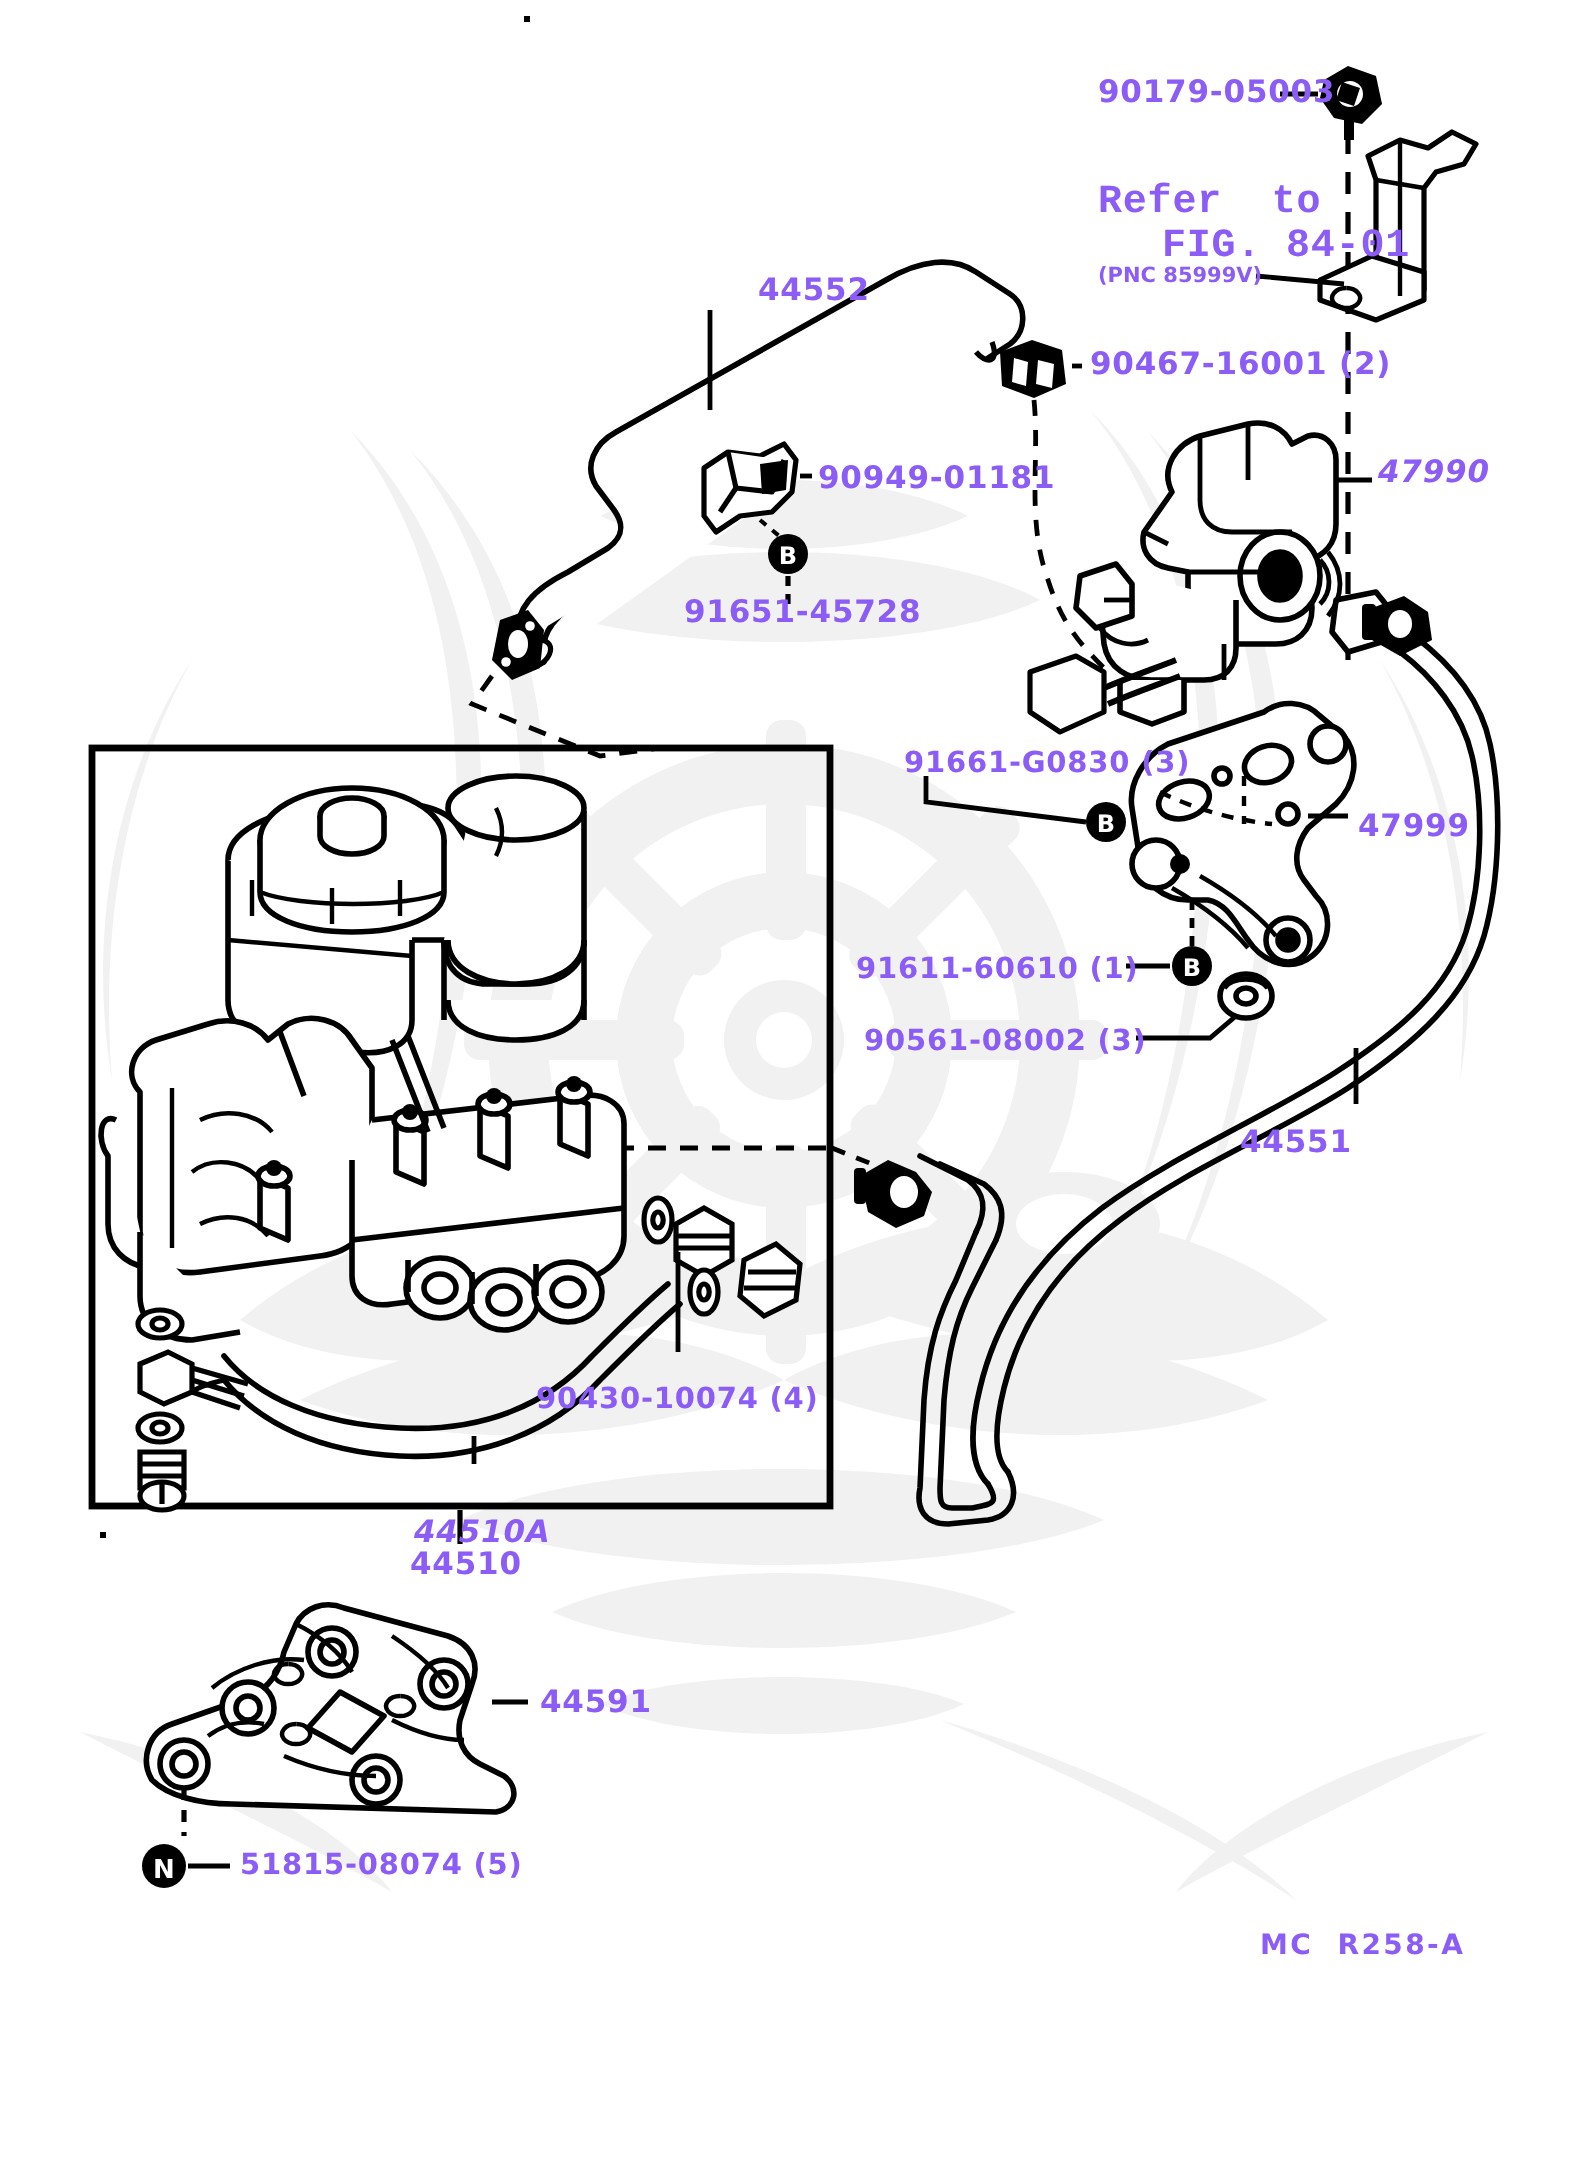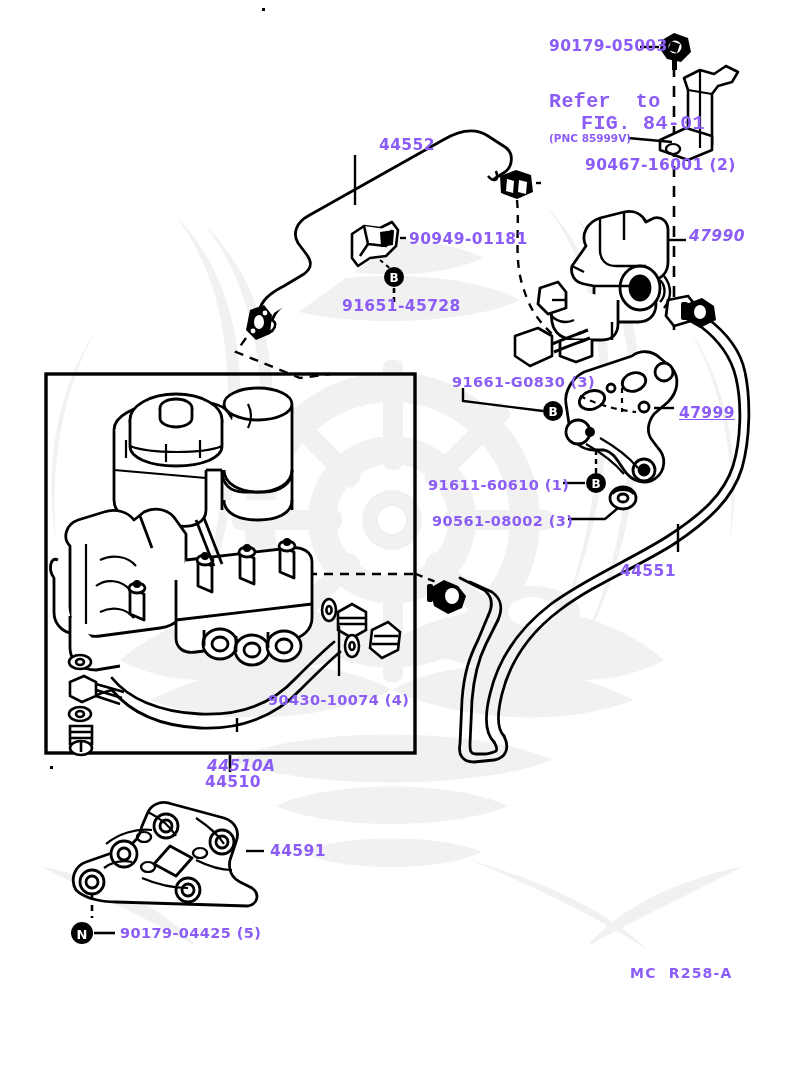"90467-16001 (2)" div.lbl { margin-left: 40px -> none; top: 157px -> 174px }
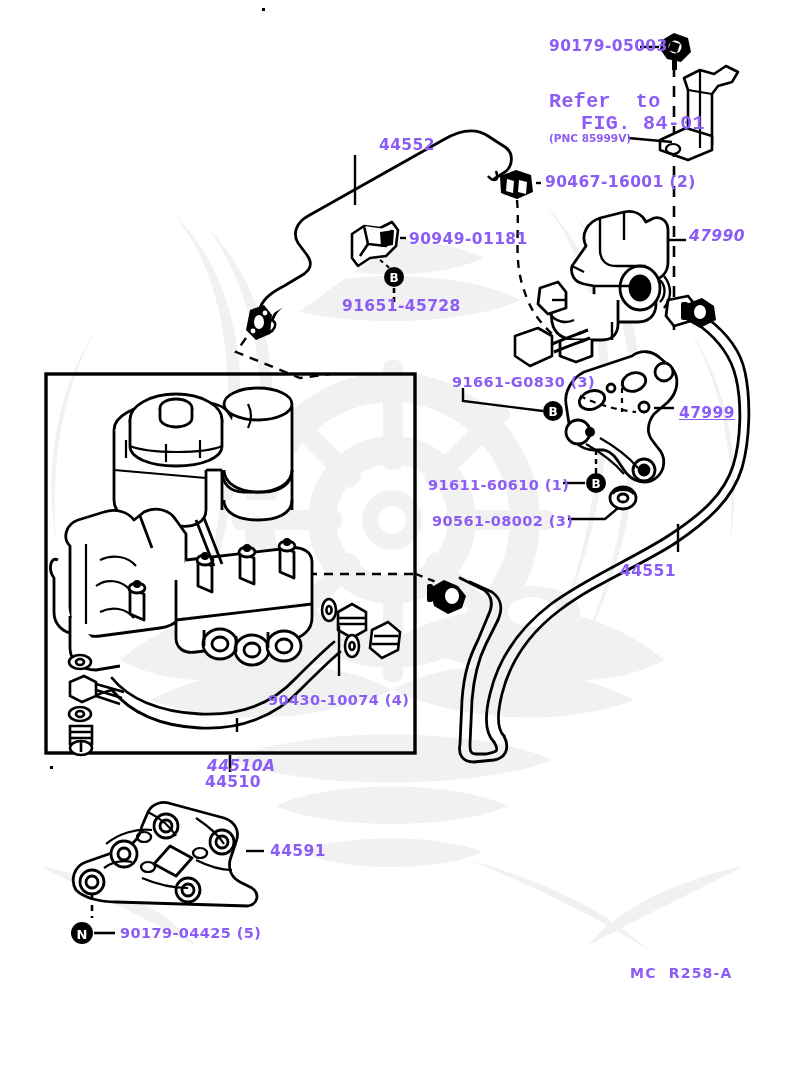"47999" div.lbl { text-decoration: underline -> none }
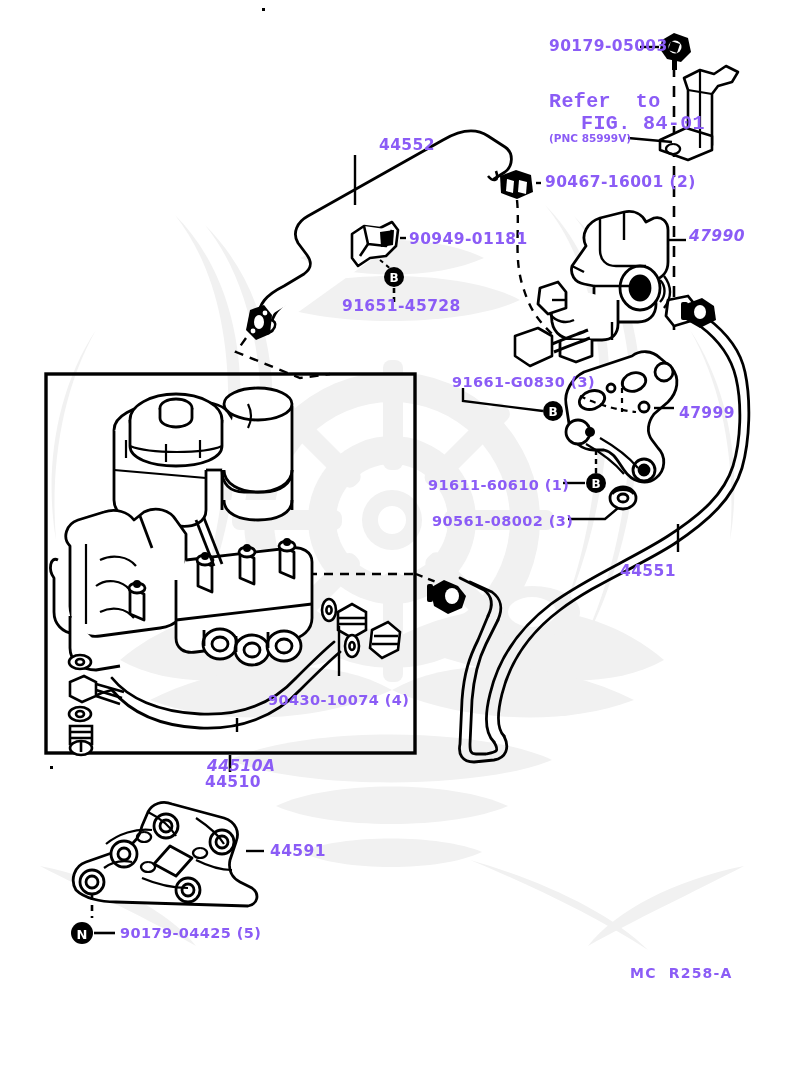"90179-04425 (5)" div.lbl { text: 90179-04425 -> 51815-08074 }
